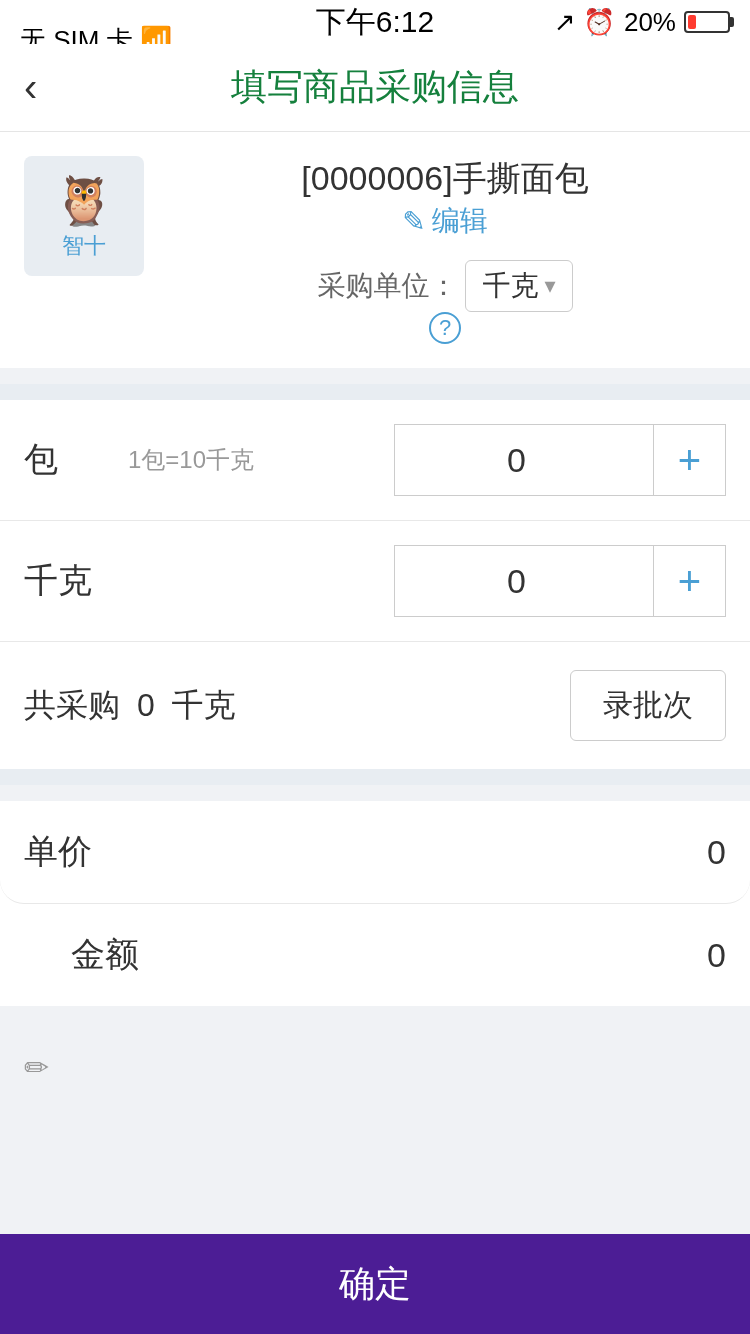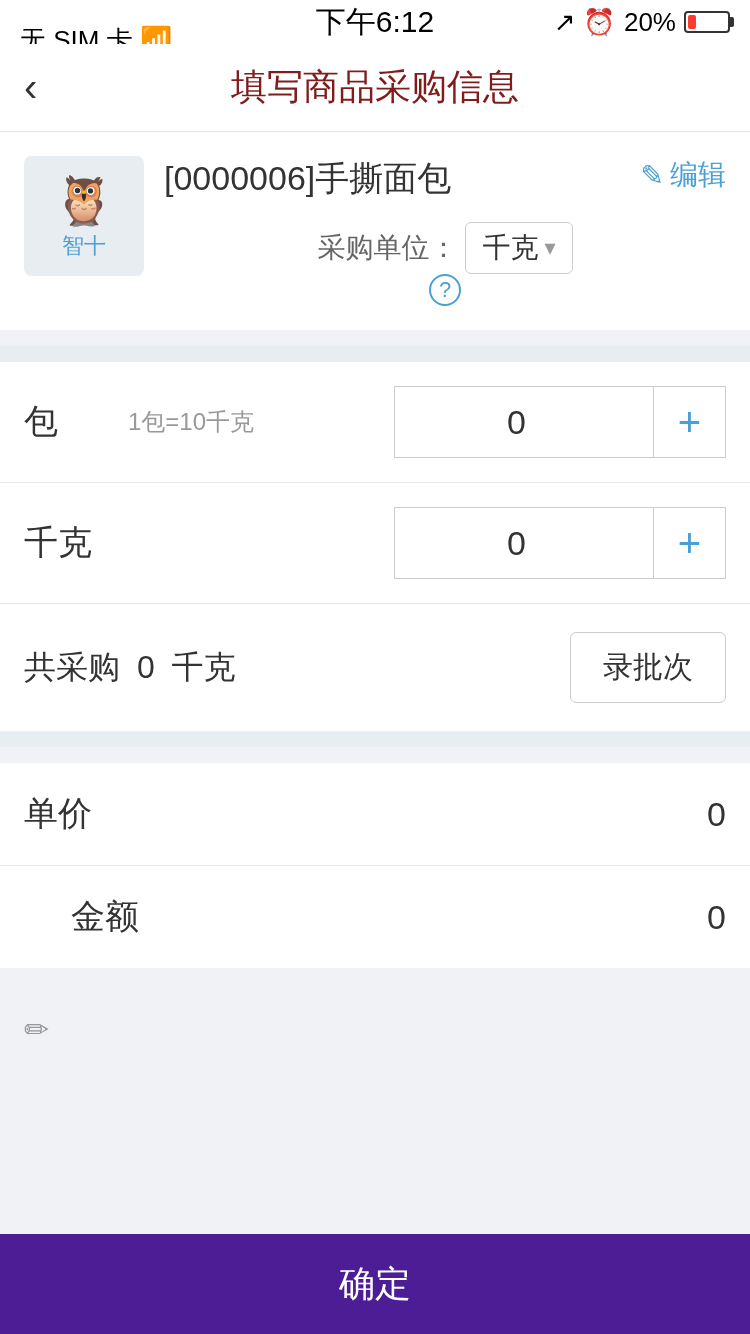"填写商品采购信息" .nav-title { color: #7f1d1d -> #15803d }
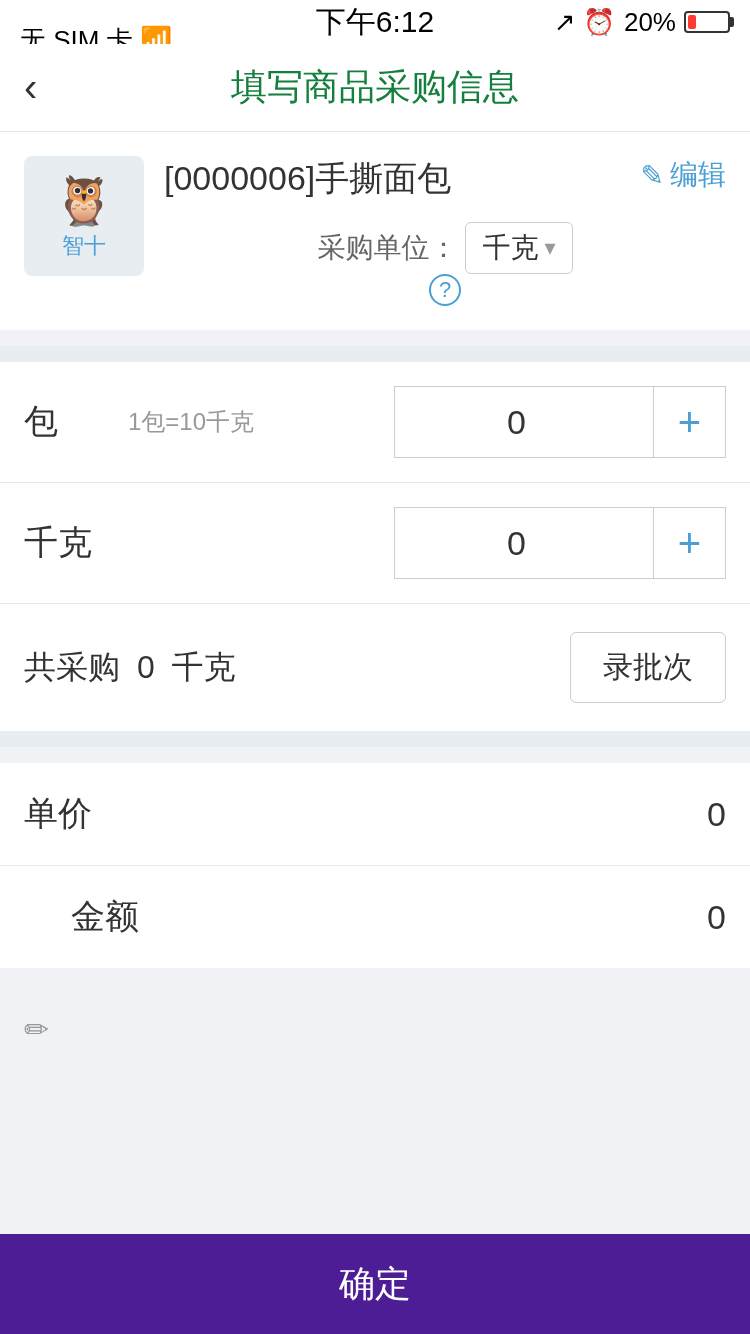"[0000006]手撕面包" .product-header { align-items: flex-start -> center; flex-direction: none -> column }
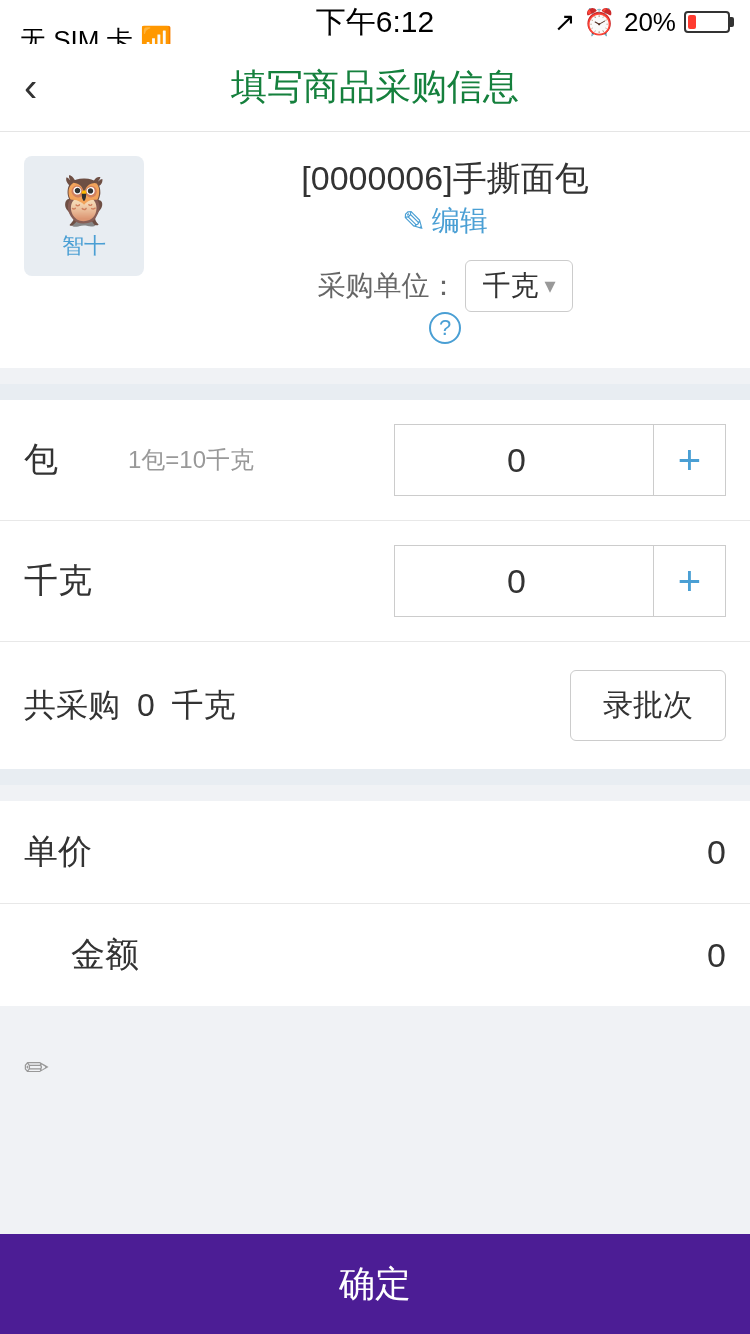"单价" .price-row { border-radius: none -> 24px }
